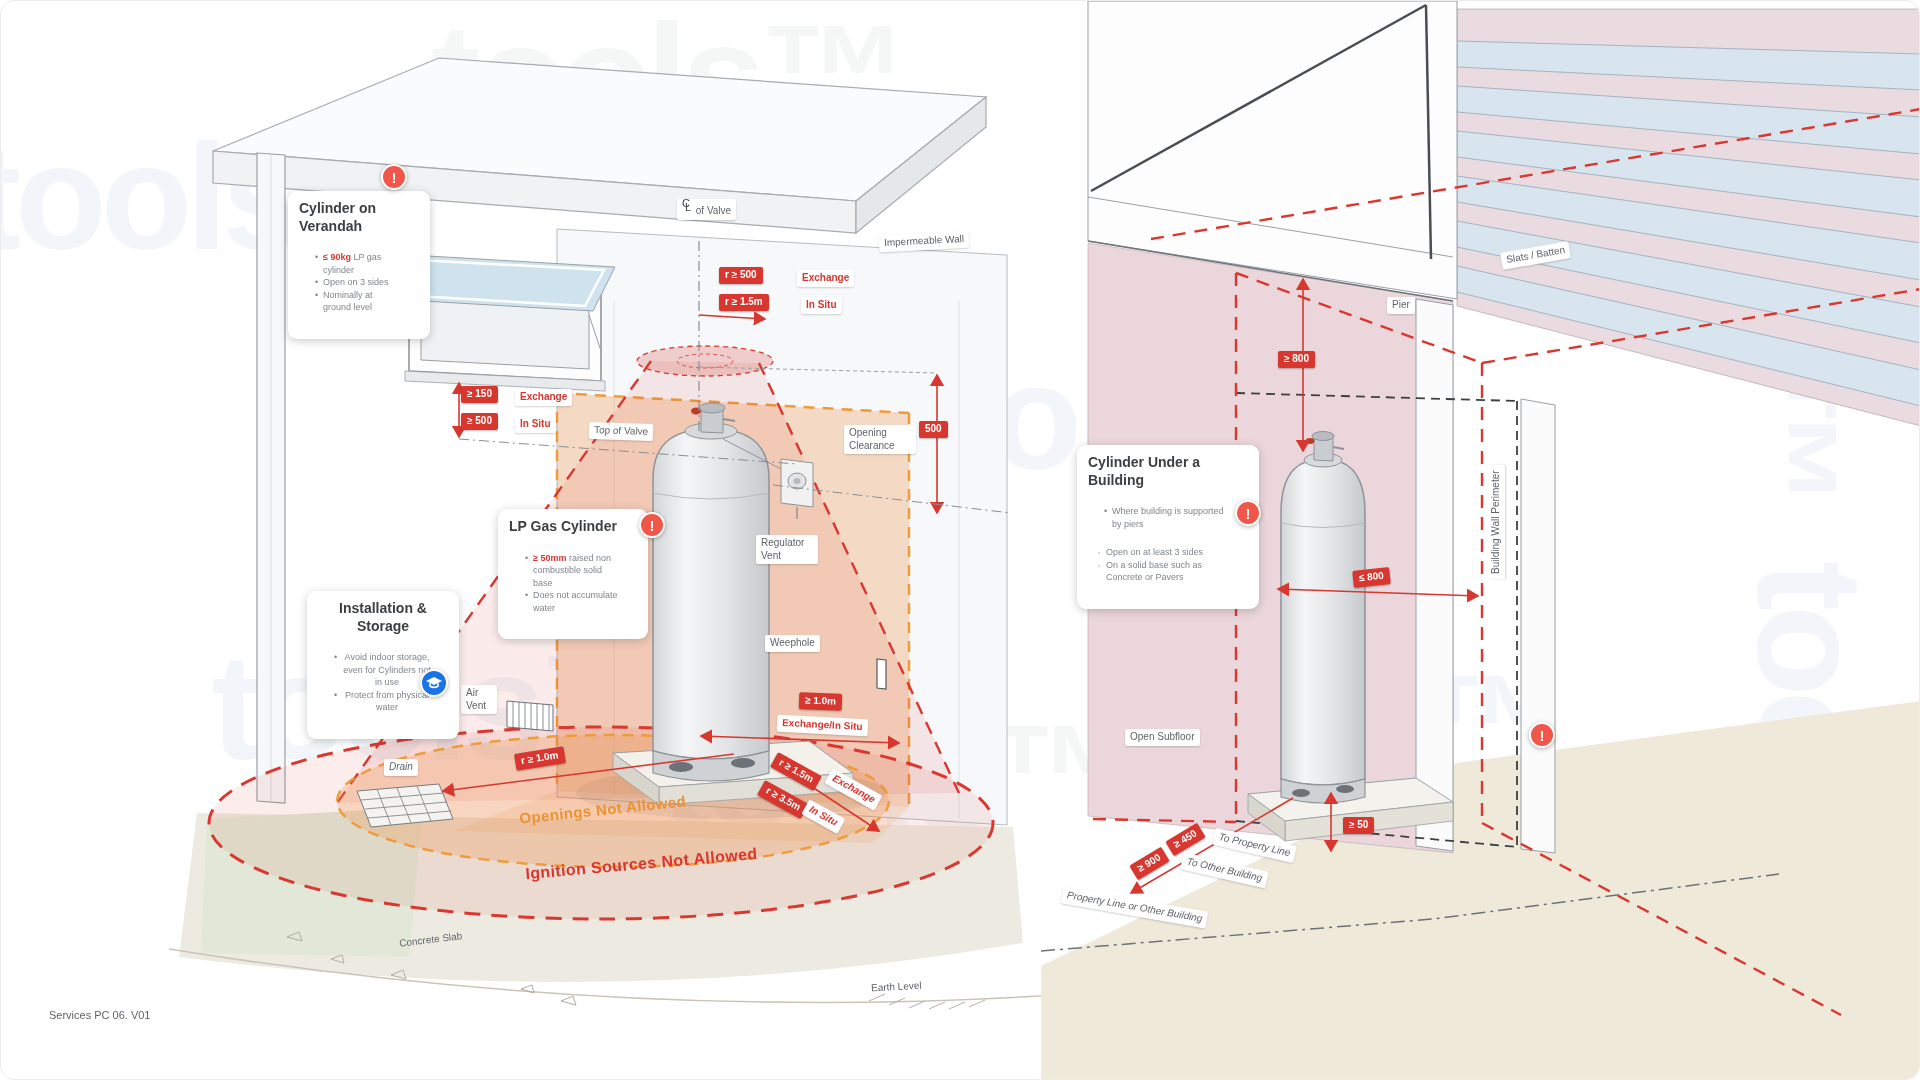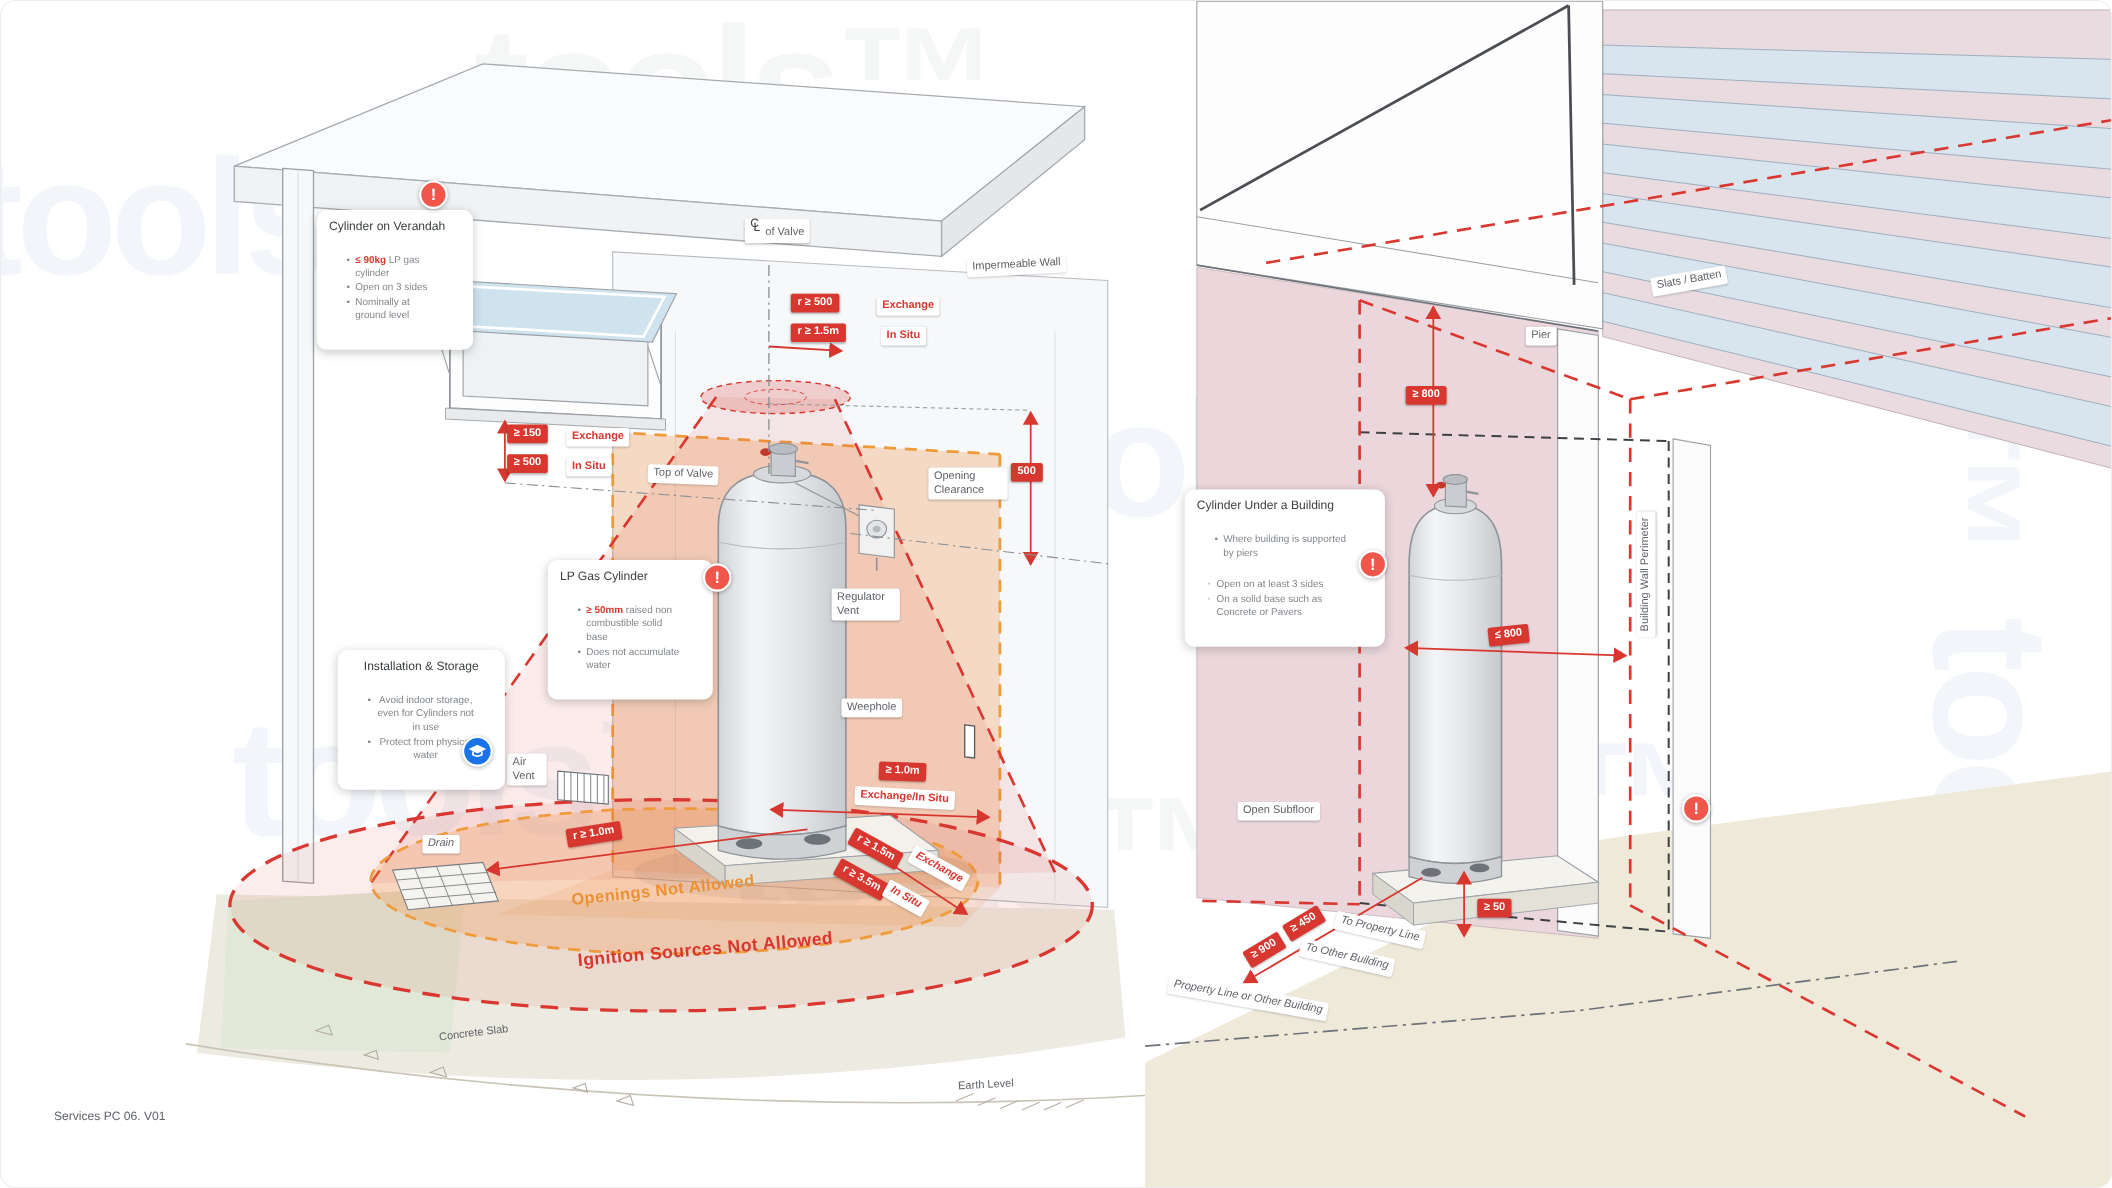"Cylinder on Verandah" .callout h3 { font-size: 11px -> 14px; font-weight: 400 -> 700 }
